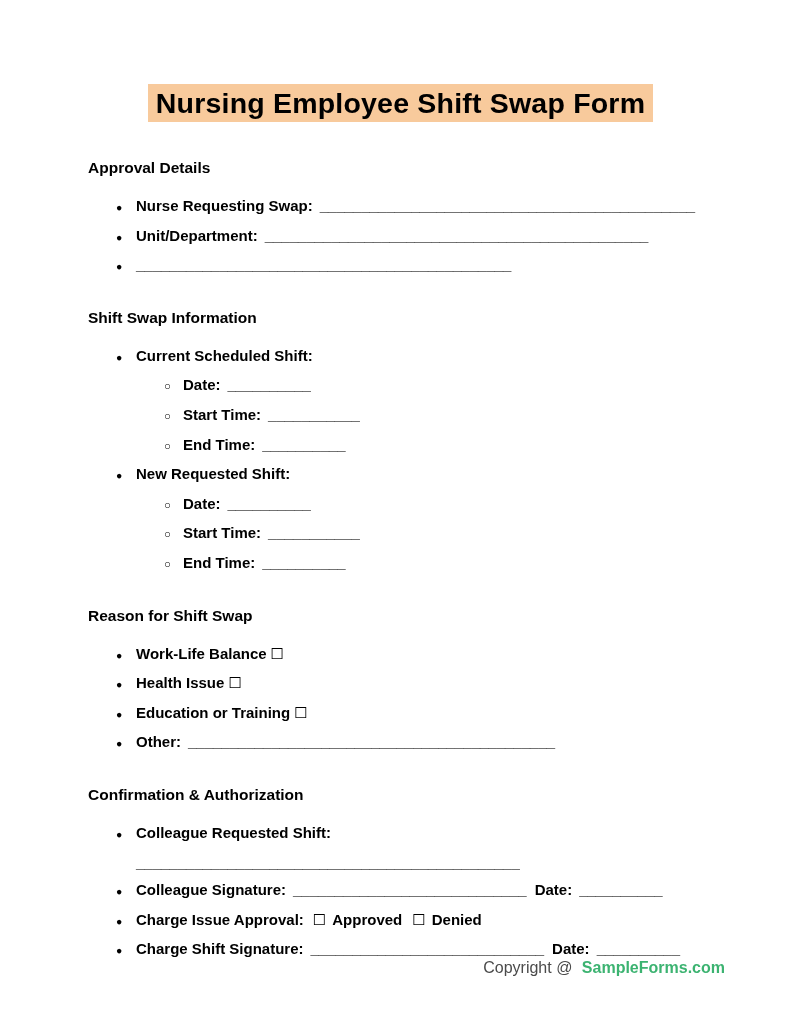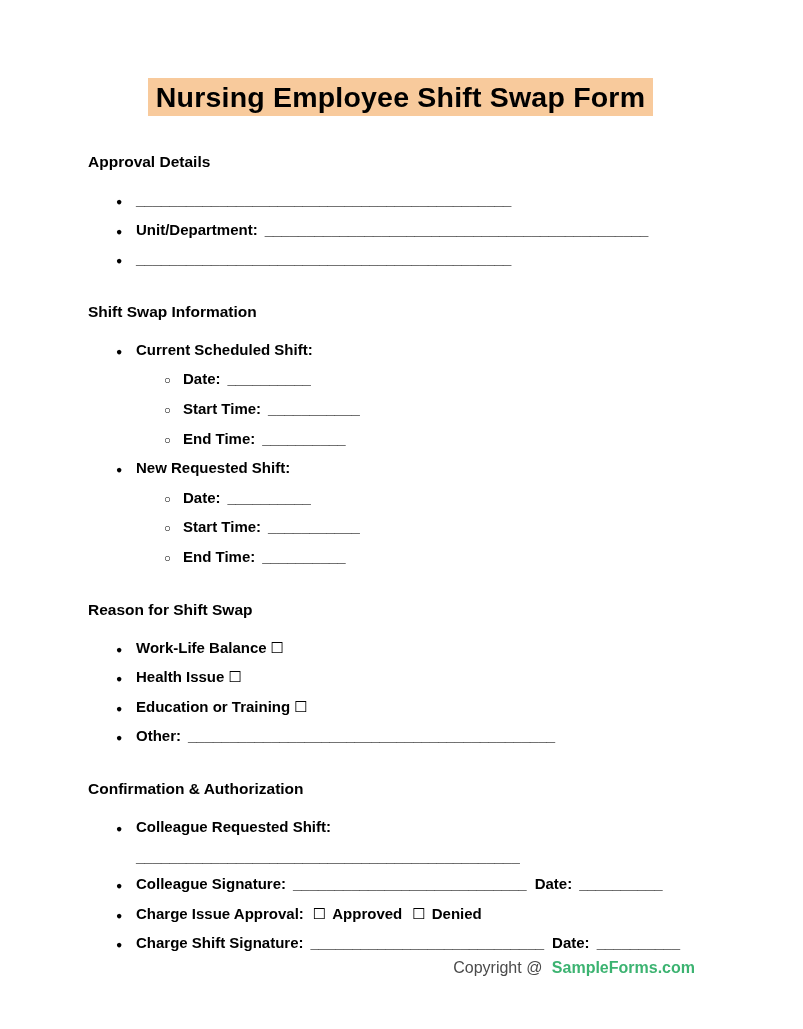"Nursing Employee Shift Swap Form" .title { margin: 11px -> 17px }
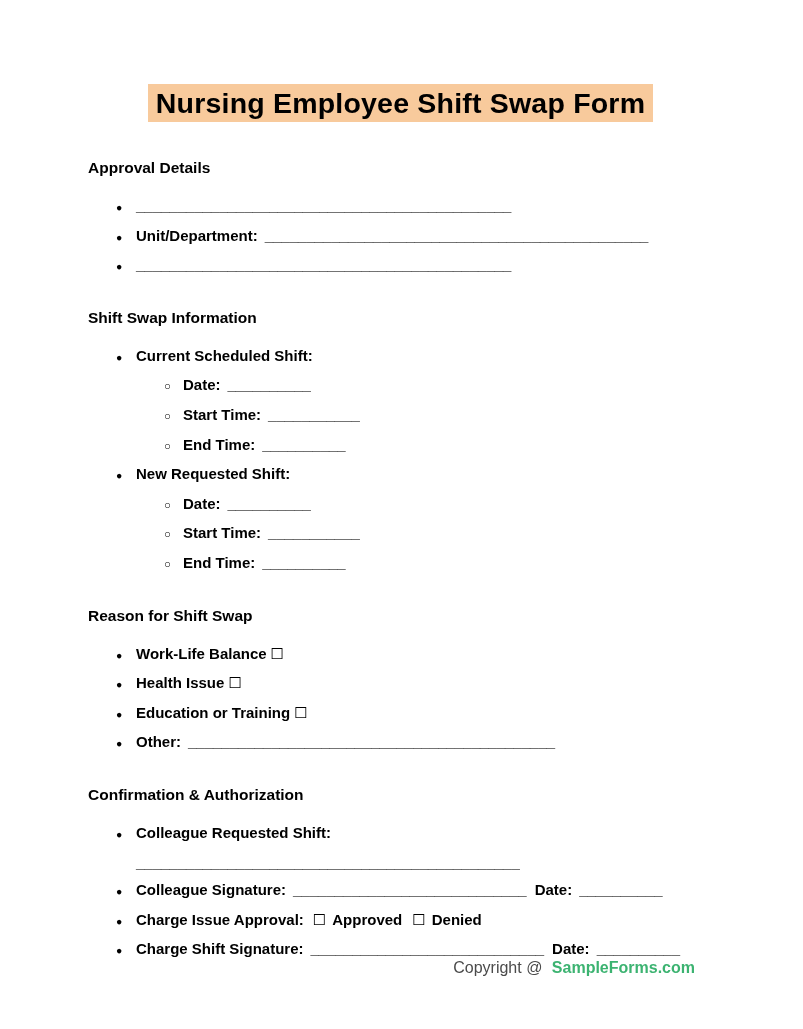"Nurse Requesting Swap:" span.lbl { html: none -> <span>Nurse Requesting Swap:</span> }
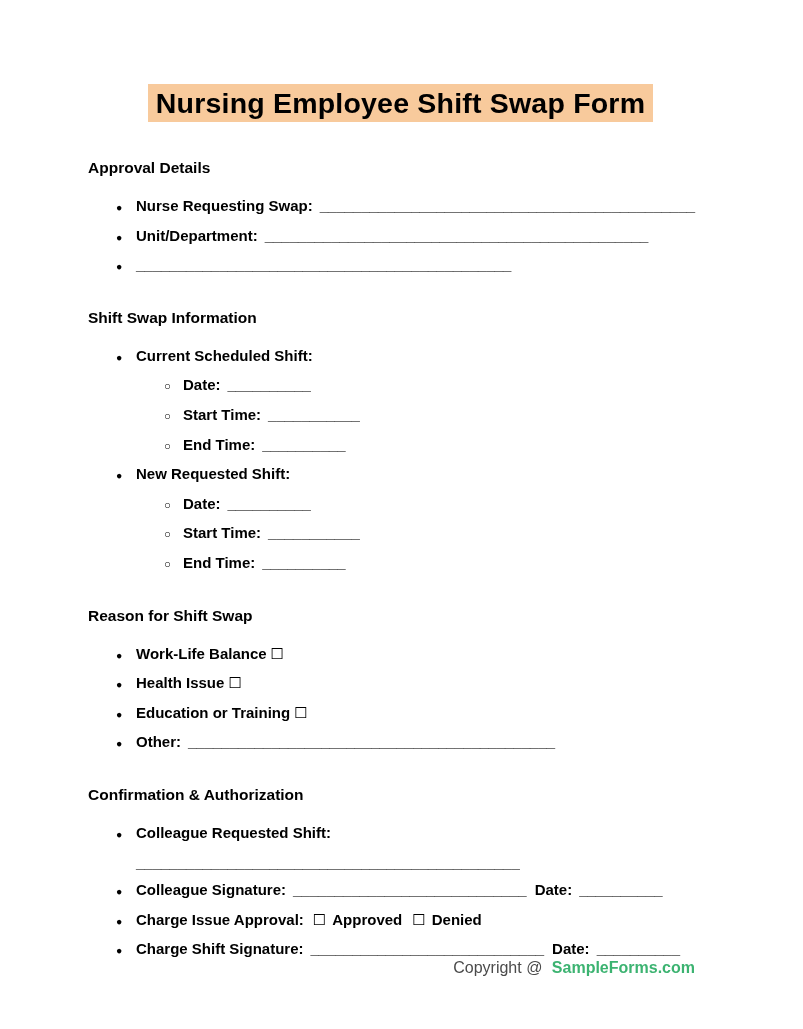"Copyright @ SampleForms.com" .footer { right: 108px -> 78px }
